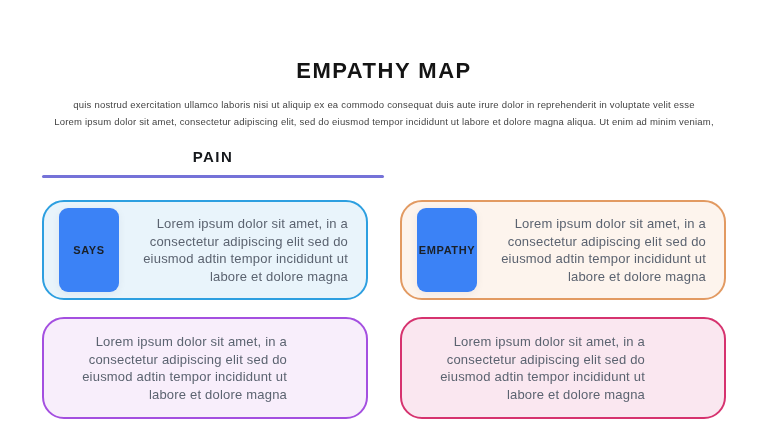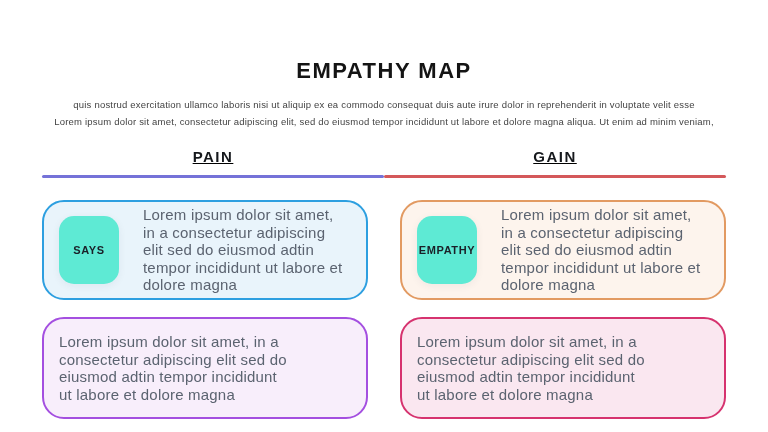"PAIN" .columns-header { text-decoration: underline -> none }
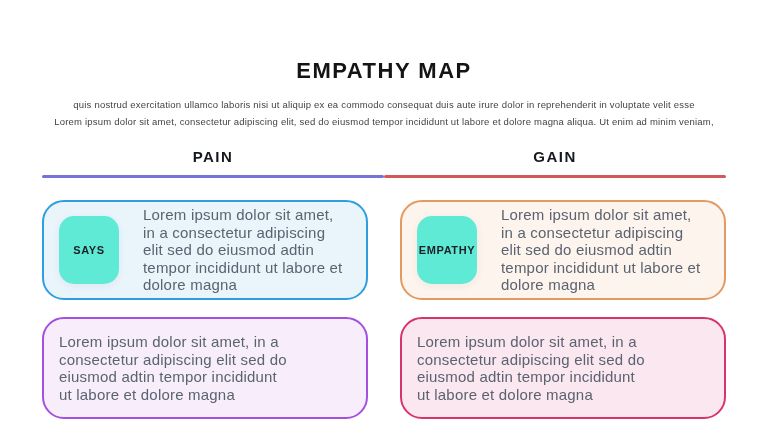"GAIN" div.col-header { html: <div> <div>GAIN</div> <div></div> </div> -> none }
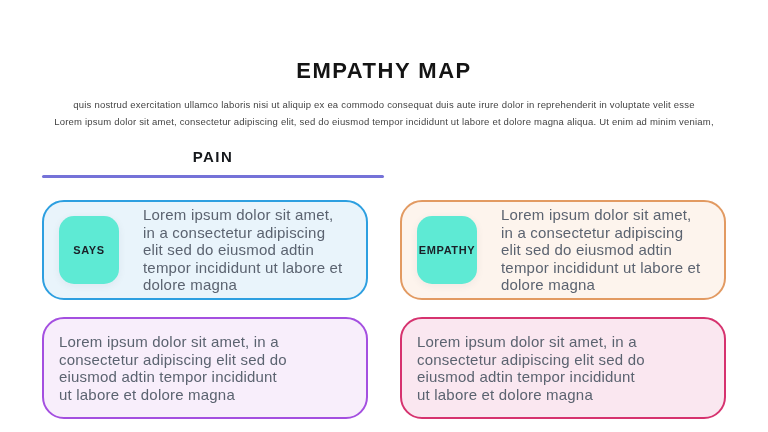"Lorem ipsum dolor sit amet, in" .card-text { font-size: 15px -> 13px; text-align: none -> right }
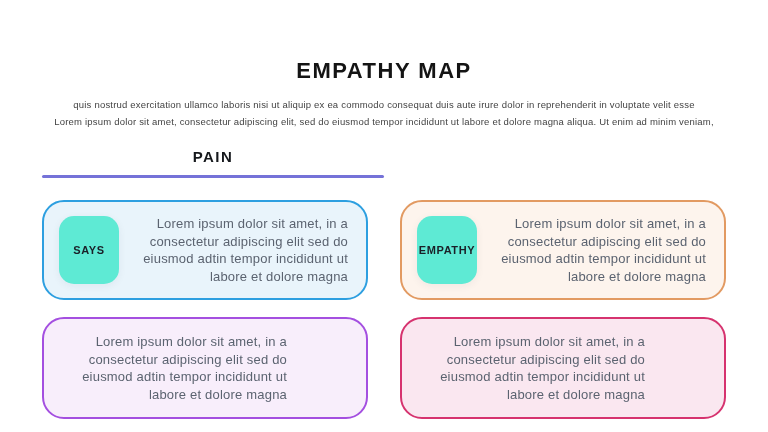"SAYS" .chip { background: #5eead4 -> #3b82f6; border-radius: 15px -> 9px; height: 68px -> 84px }
